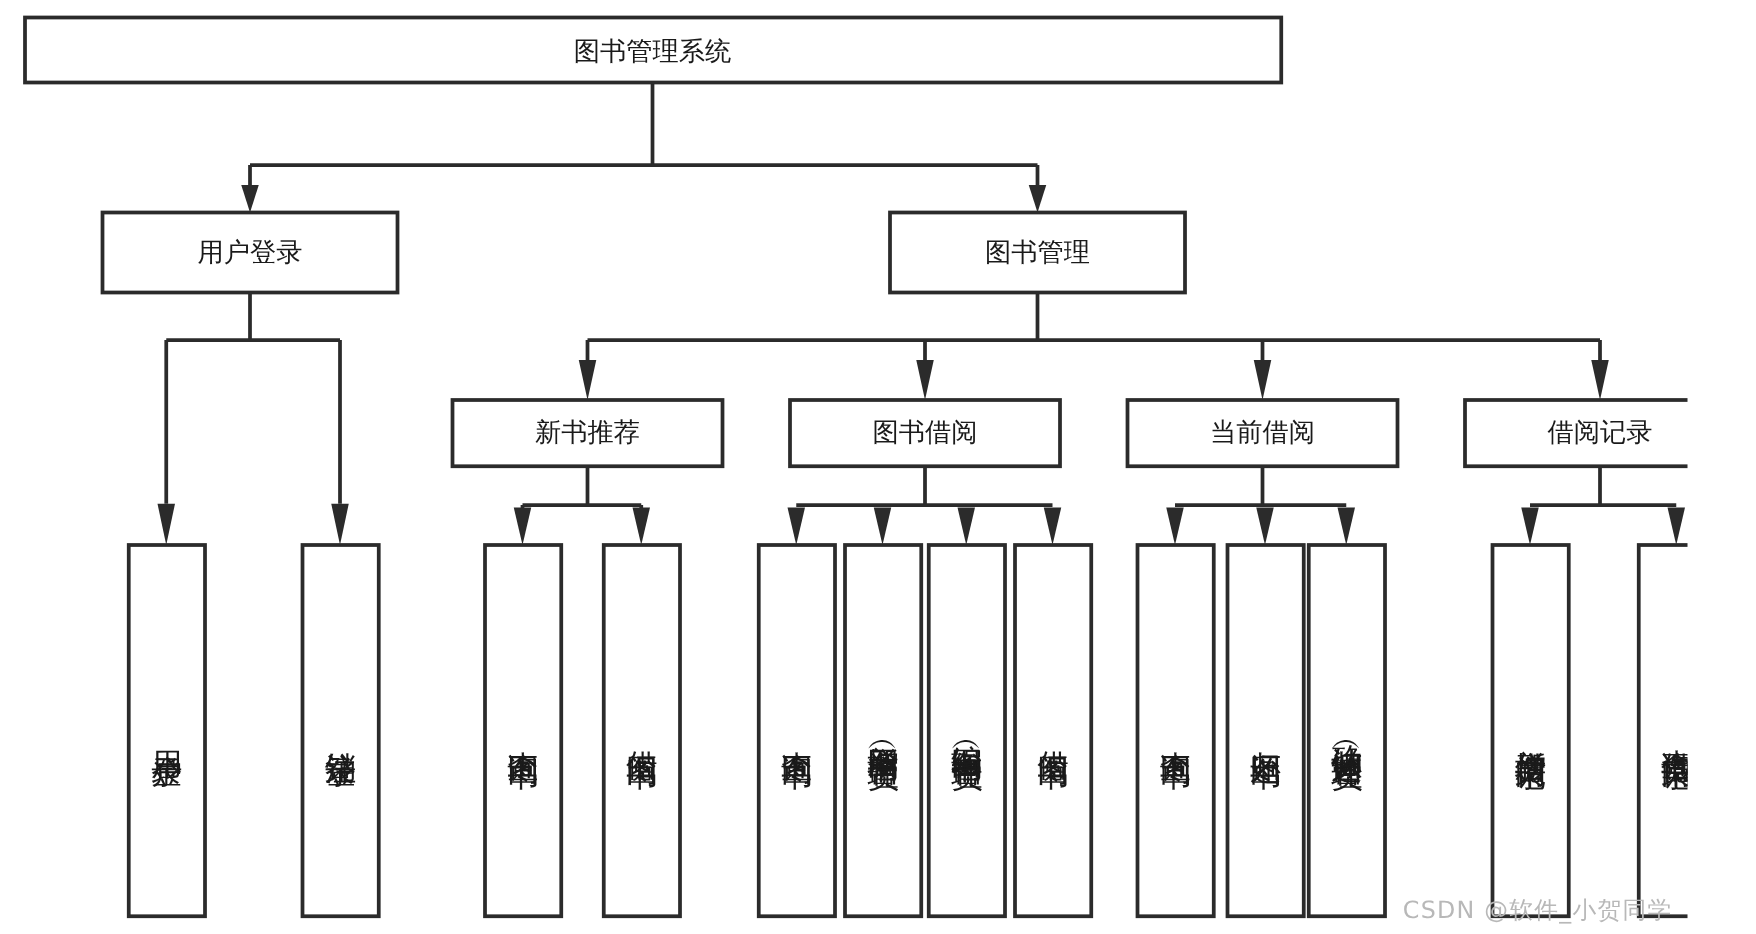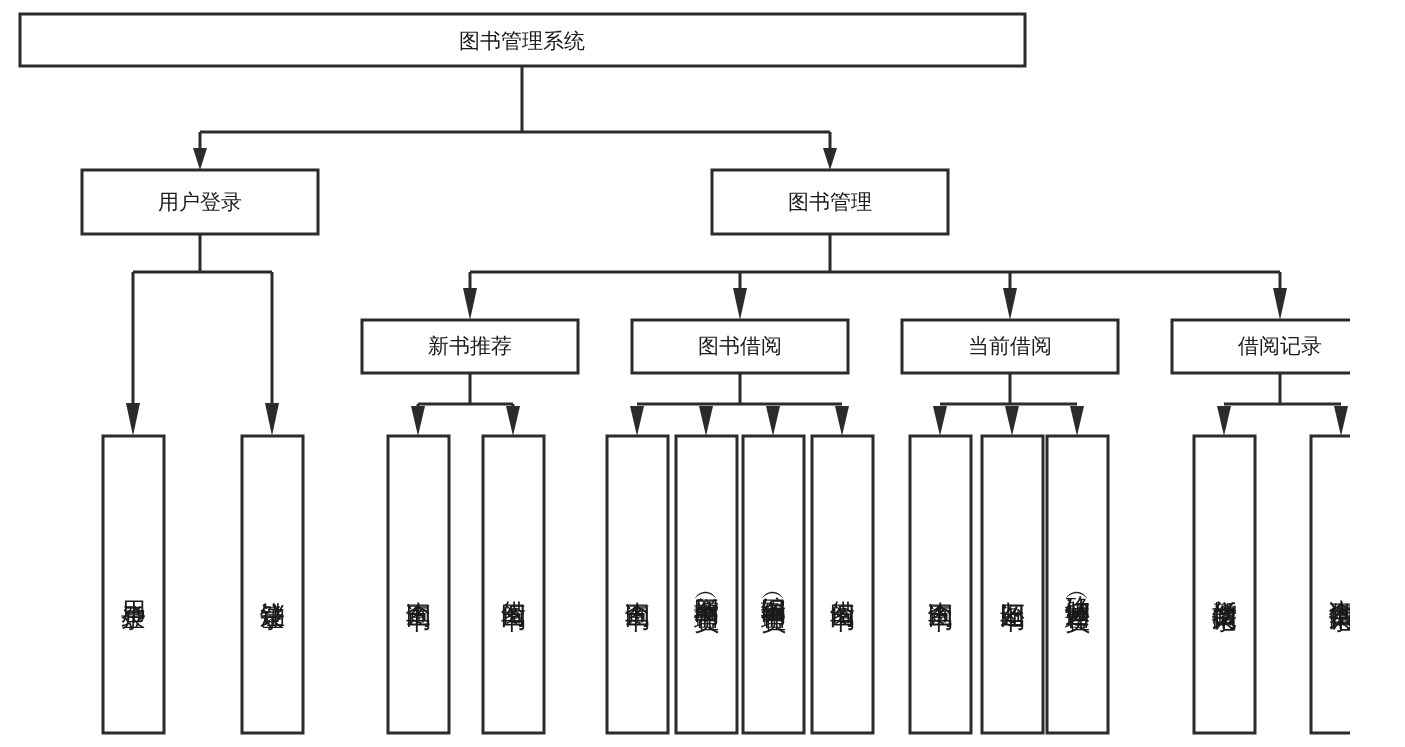"CSDN @软件_小贺同学" div.watermark { html: none -> <div>CSDN @软件_小贺同学</div> }
